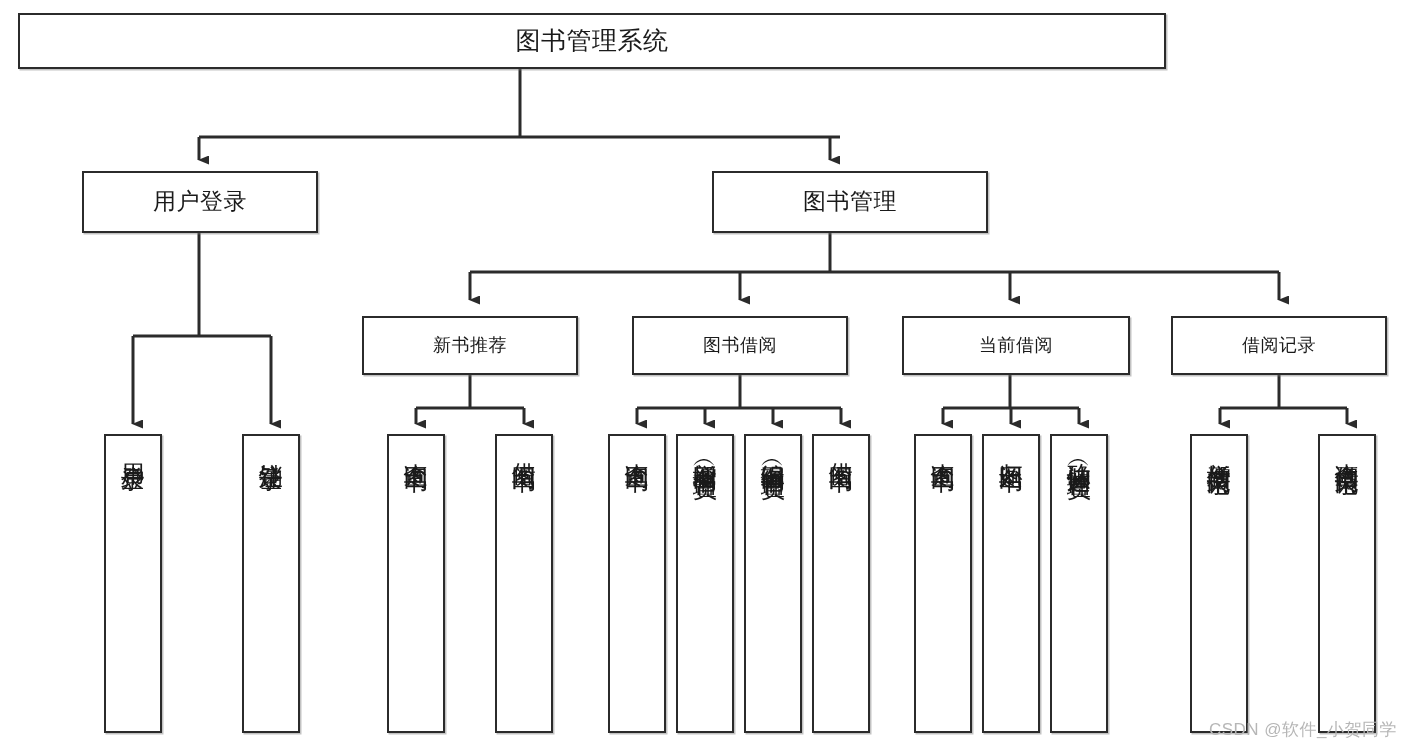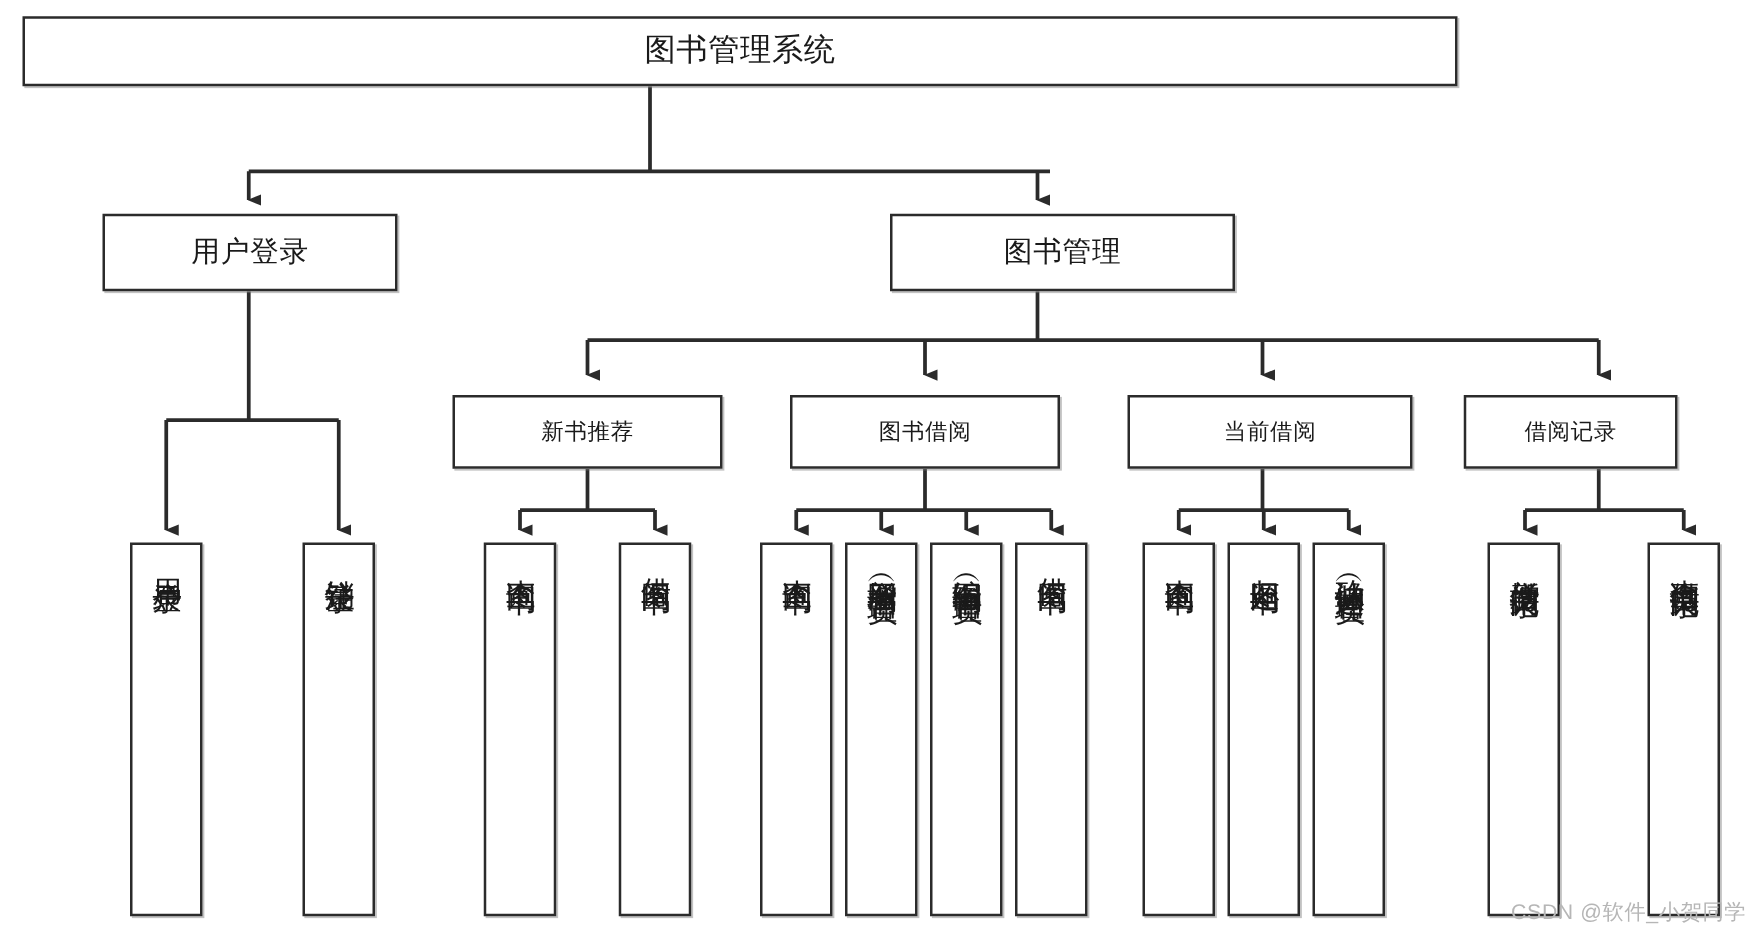"借阅记录" div.node { width: 171px -> 216px }
